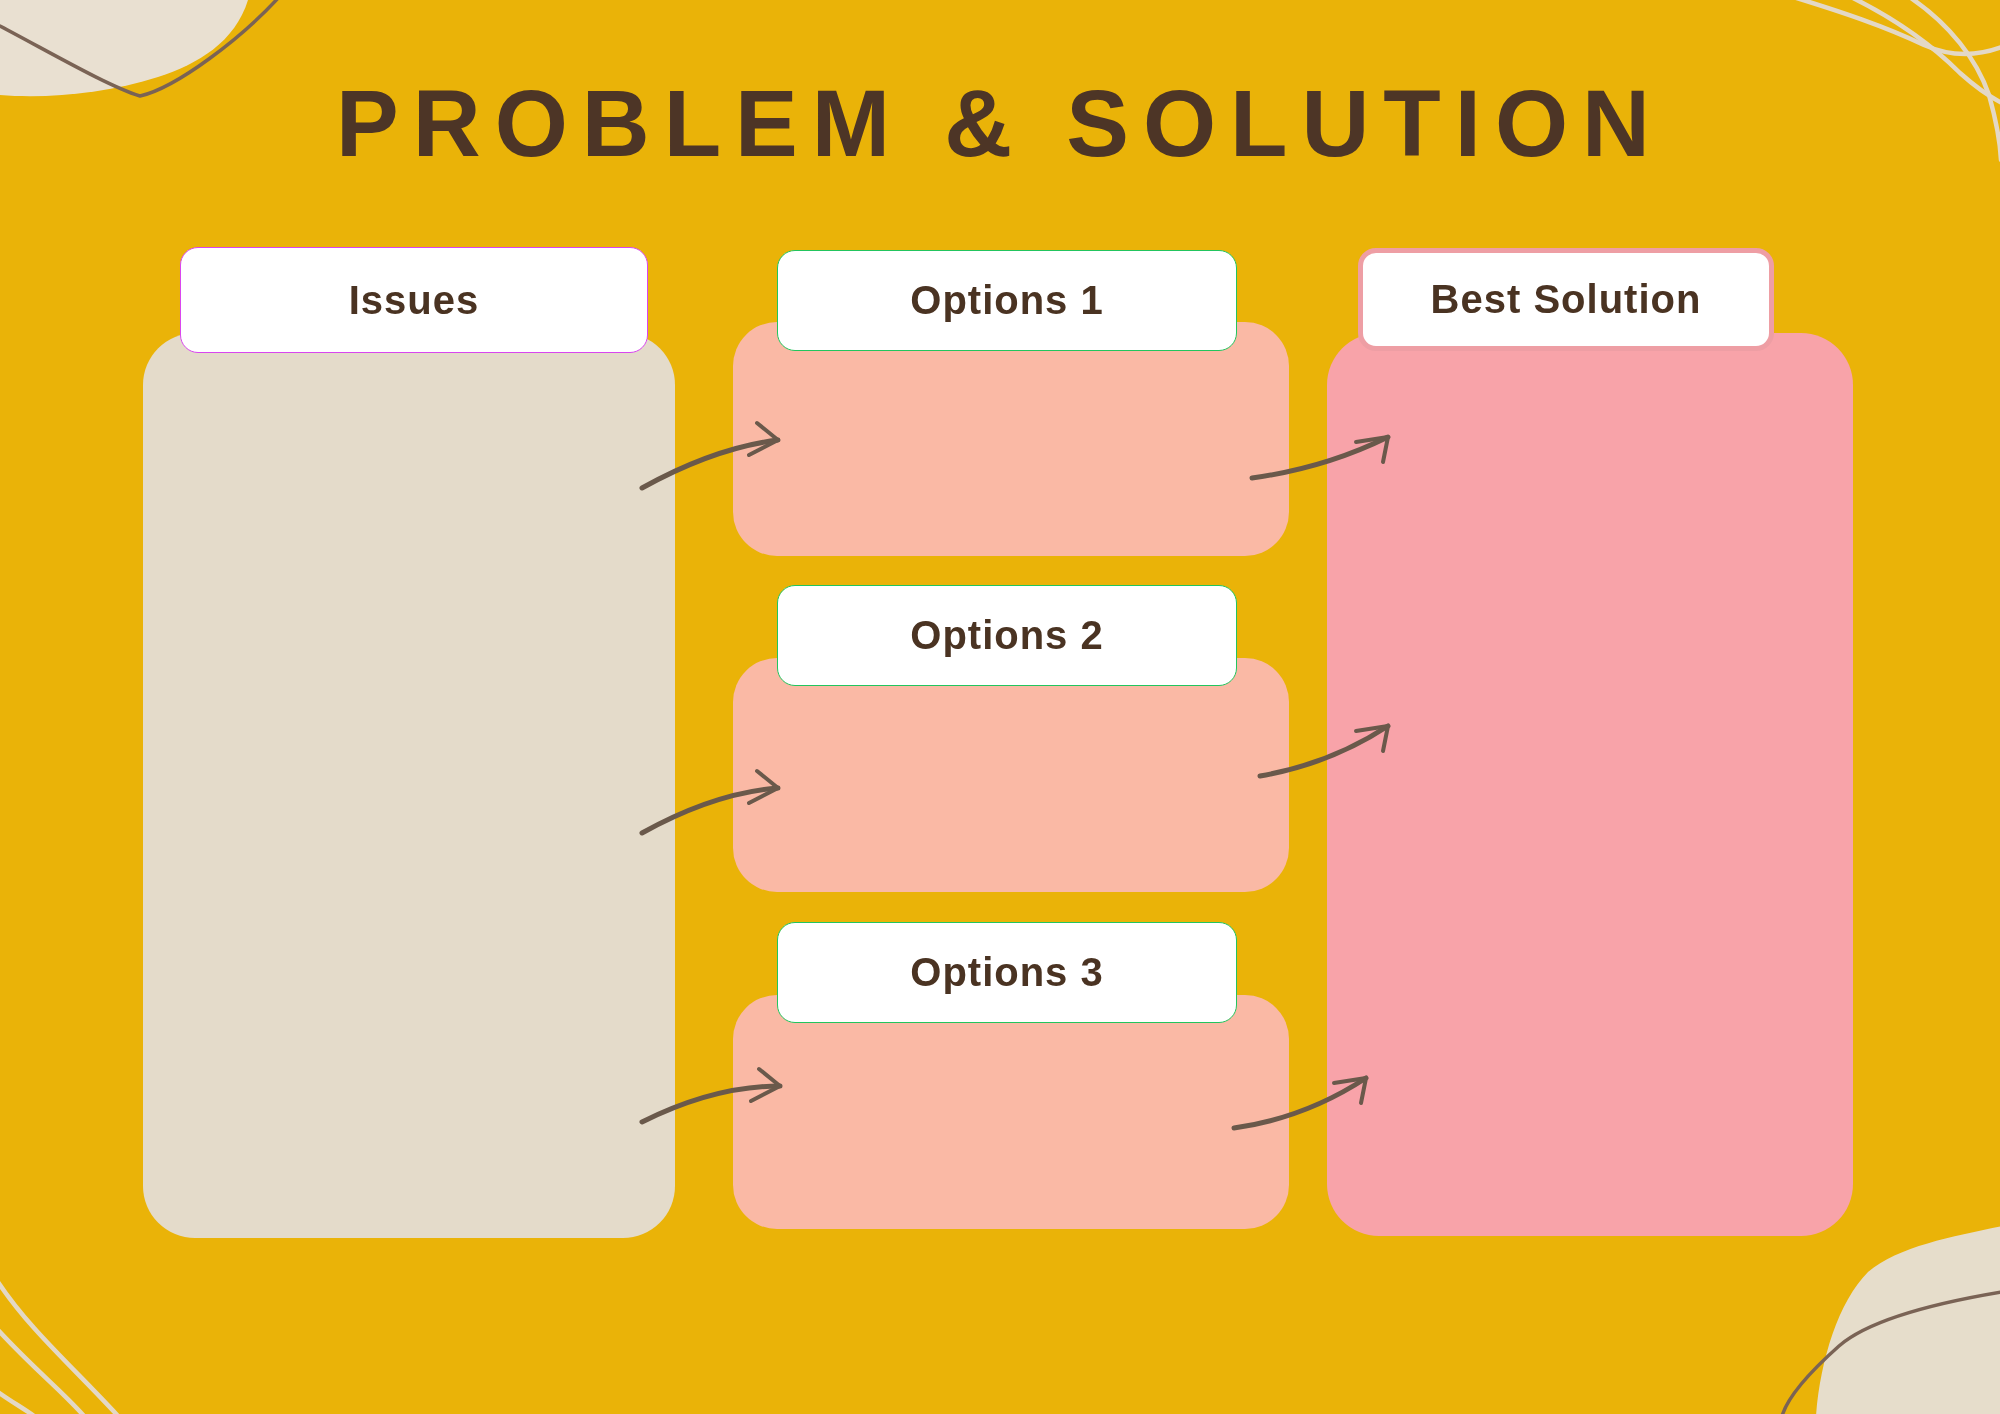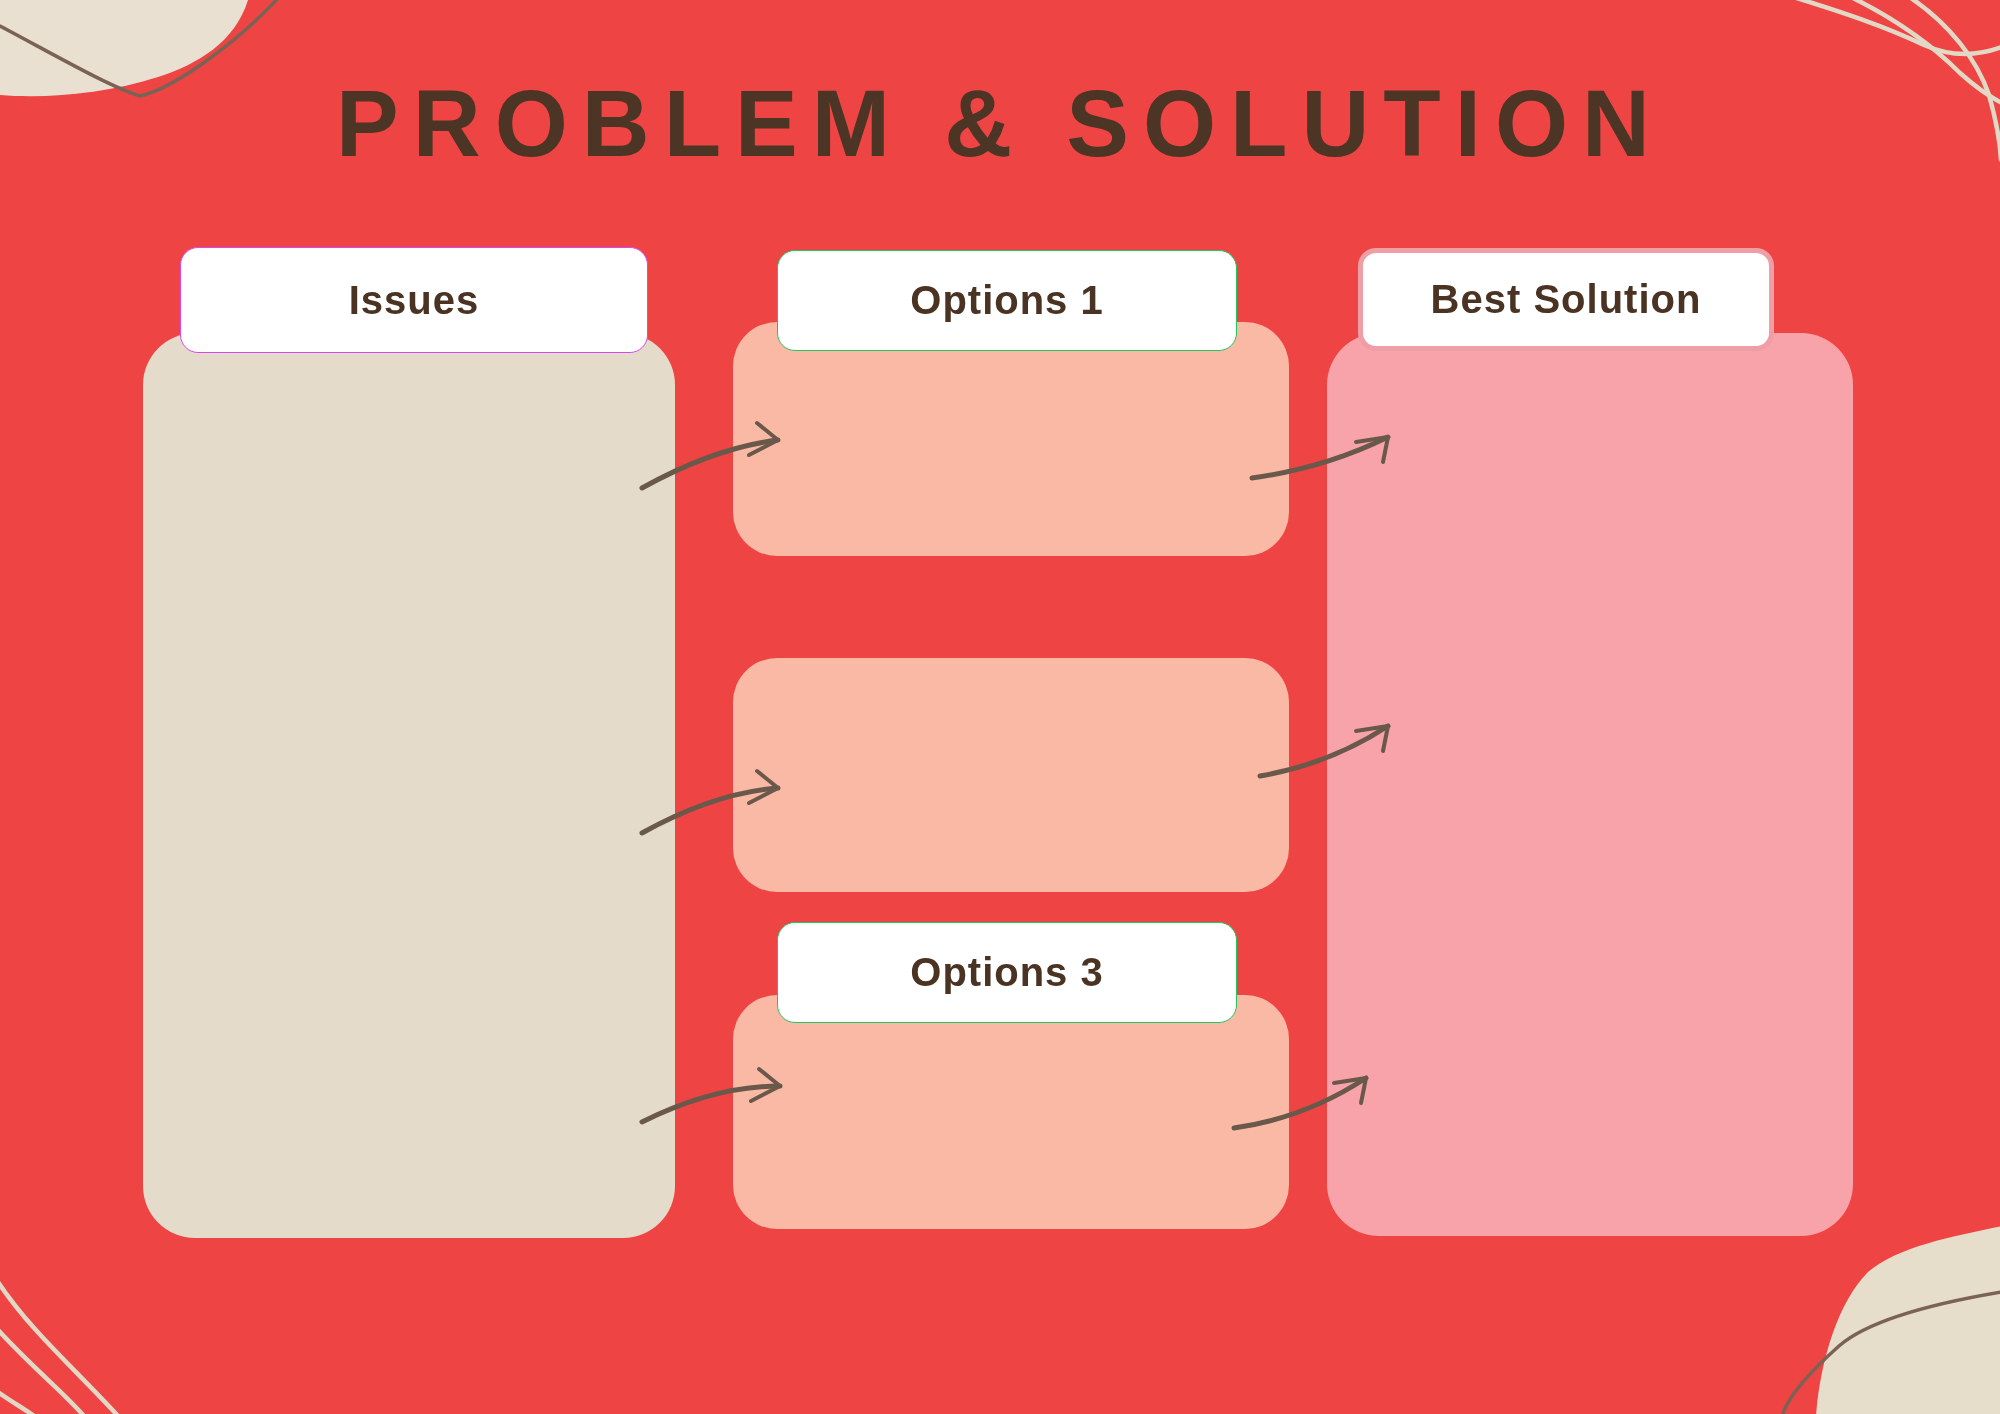"PROBLEM & SOLUTION" .canvas { background: #ef4444 -> #eab308 }
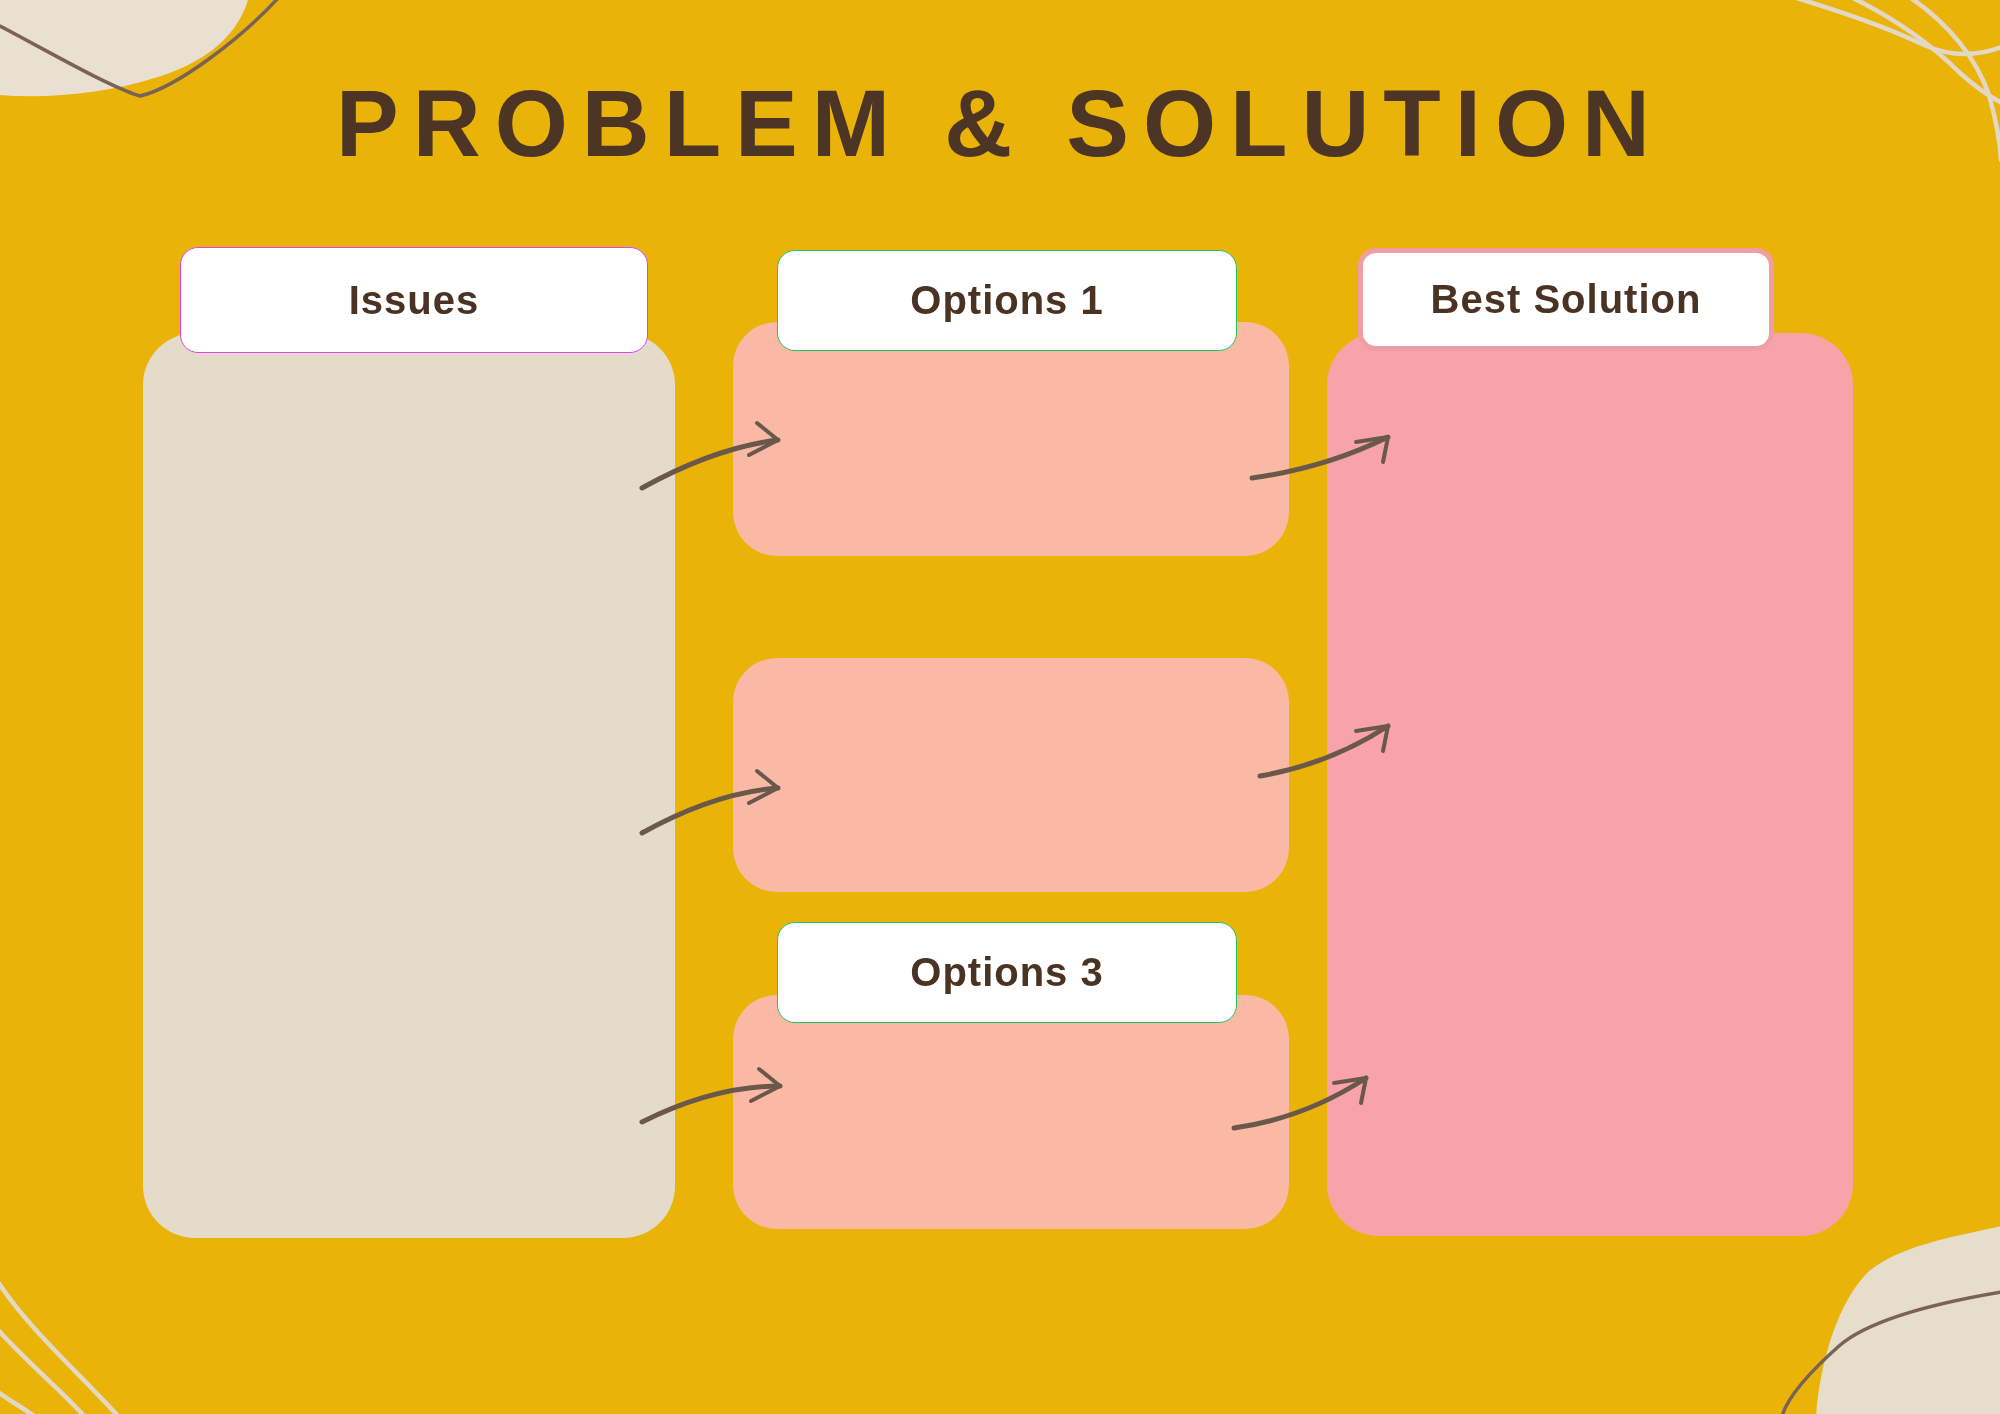"Options 2" div.labelbox { html: none -> <div> <span>Options 2</span> </div> }
